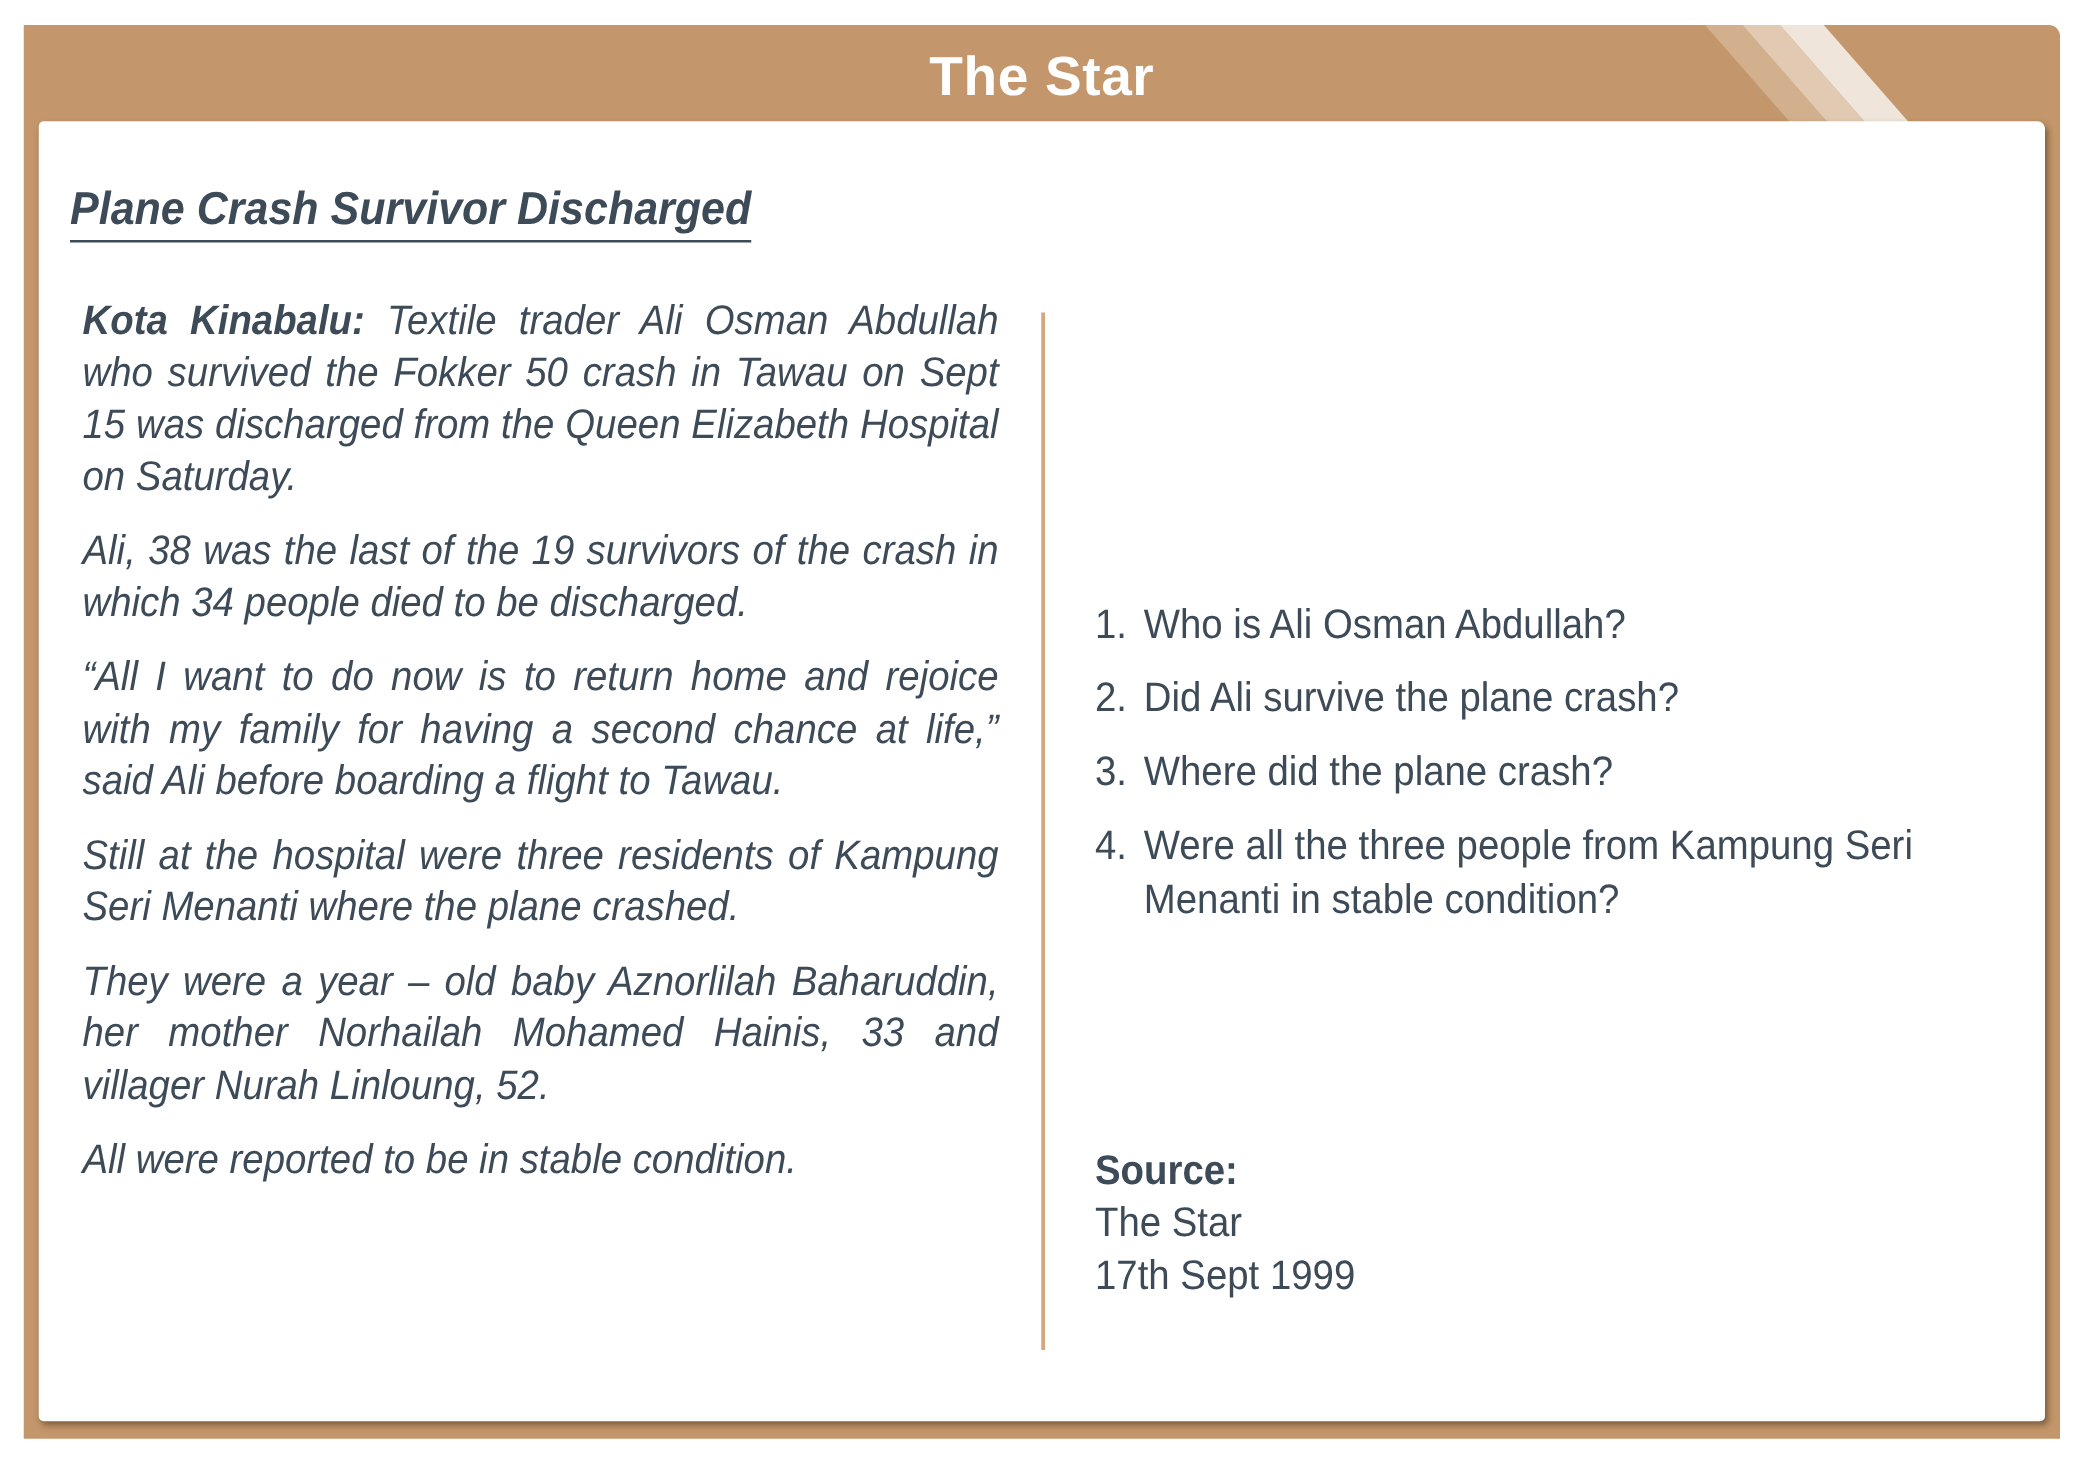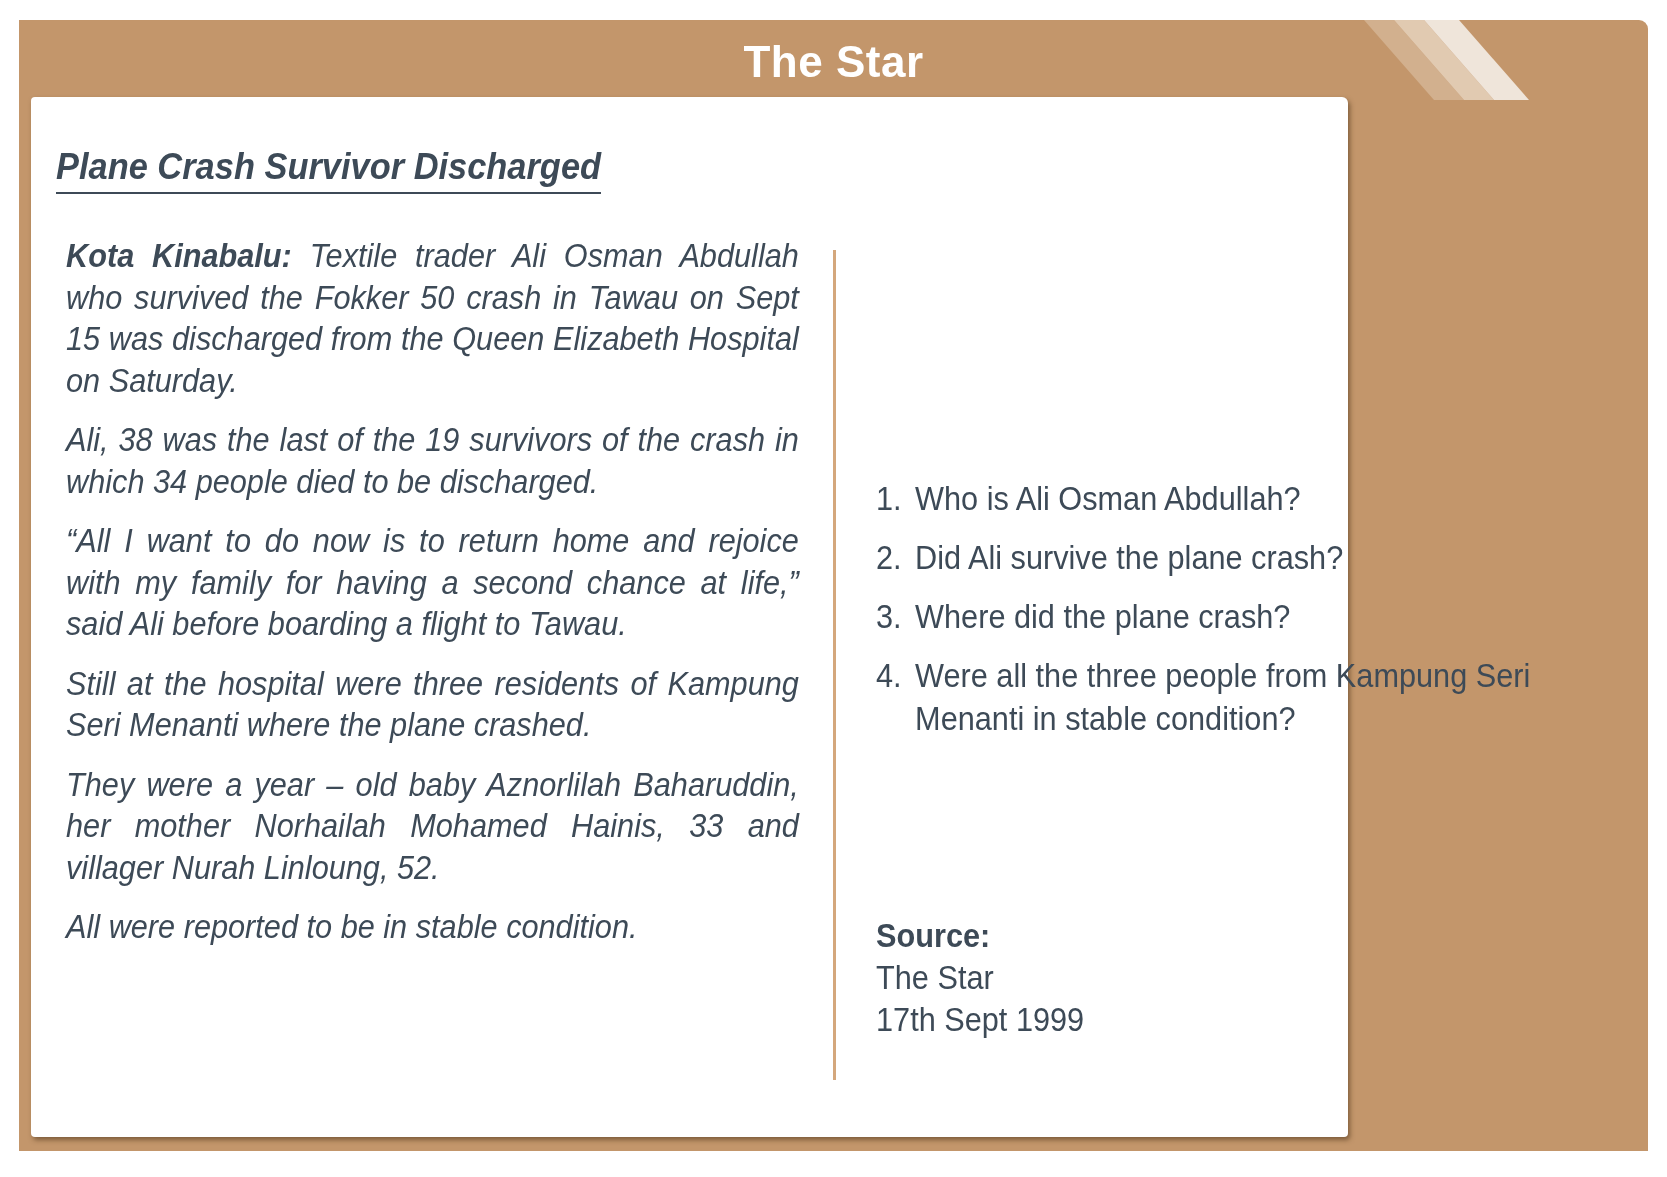"Plane Crash Survivor Discharged" .panel { width: 1317px -> 1605px }
